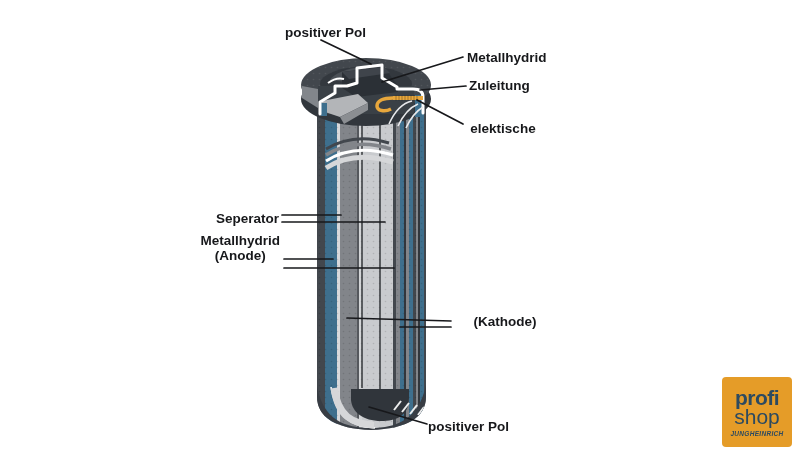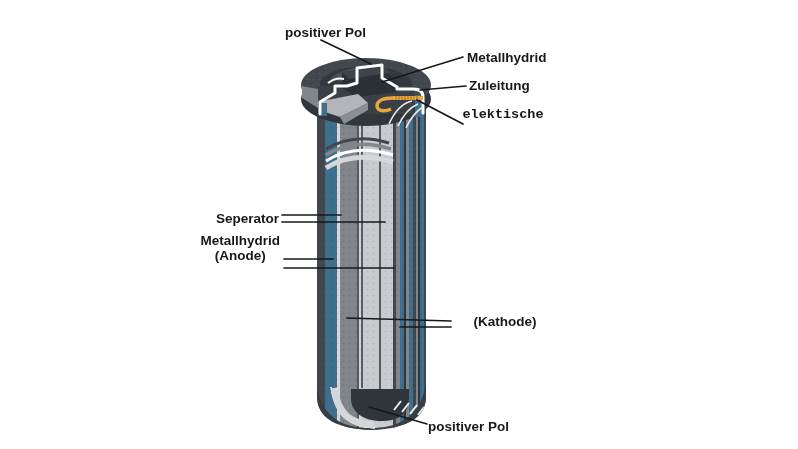"elektische" #lbl-elektrische { font-family: Liberation Mono, monospace -> none; top: 107px -> 121px }
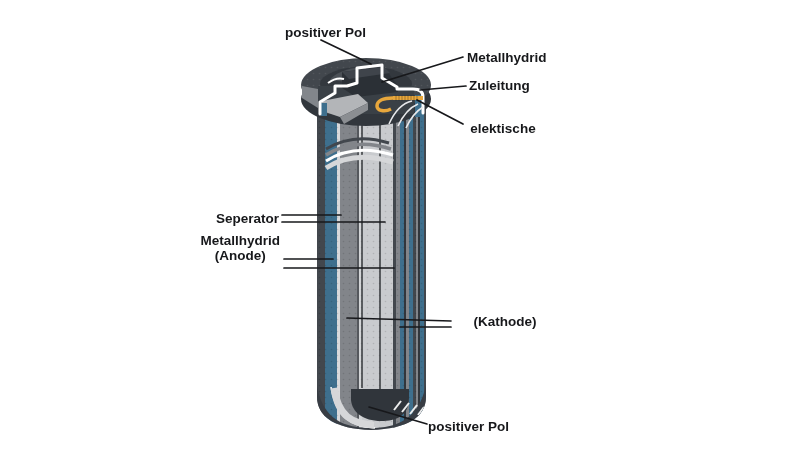"profi" div.logo { html: none -> <div> <div>profi</div> <div>shop</div> <div>JUNGHEINRICH</div> </div> }
